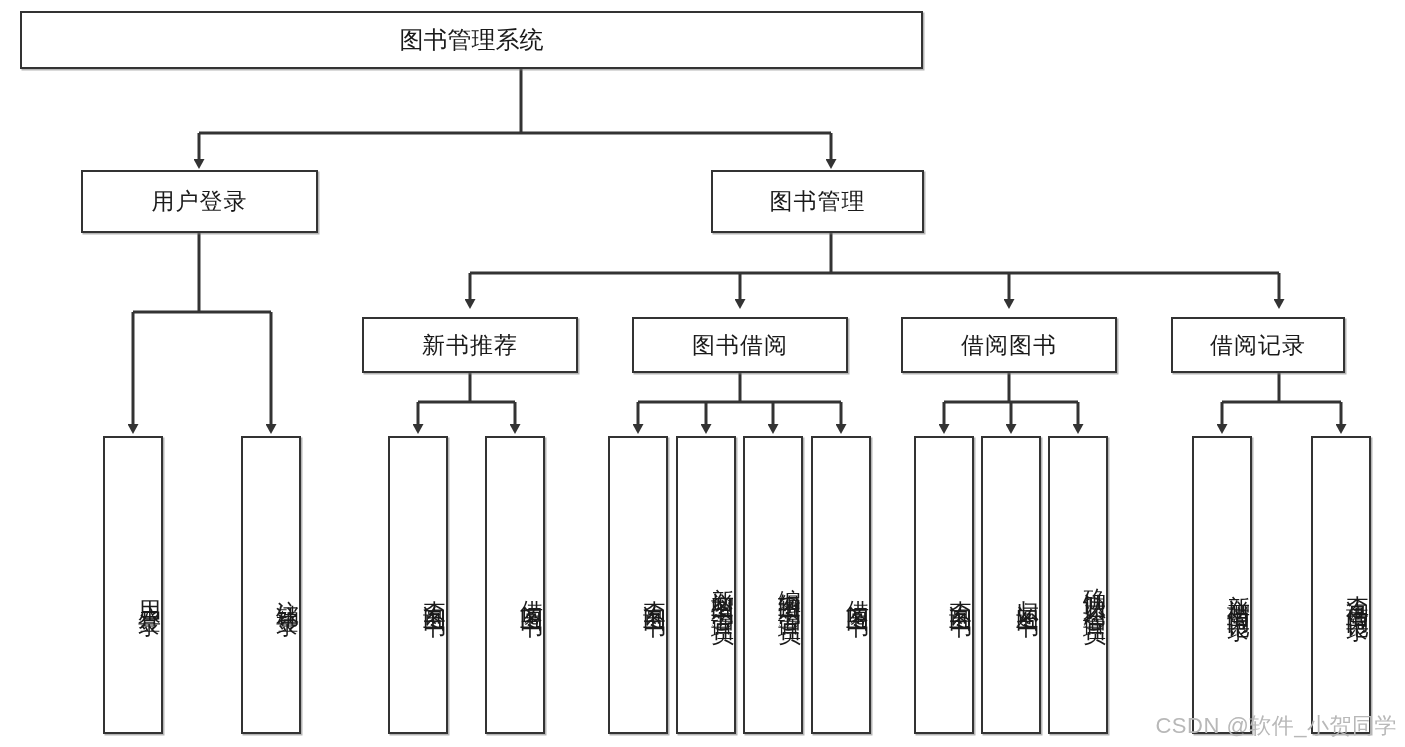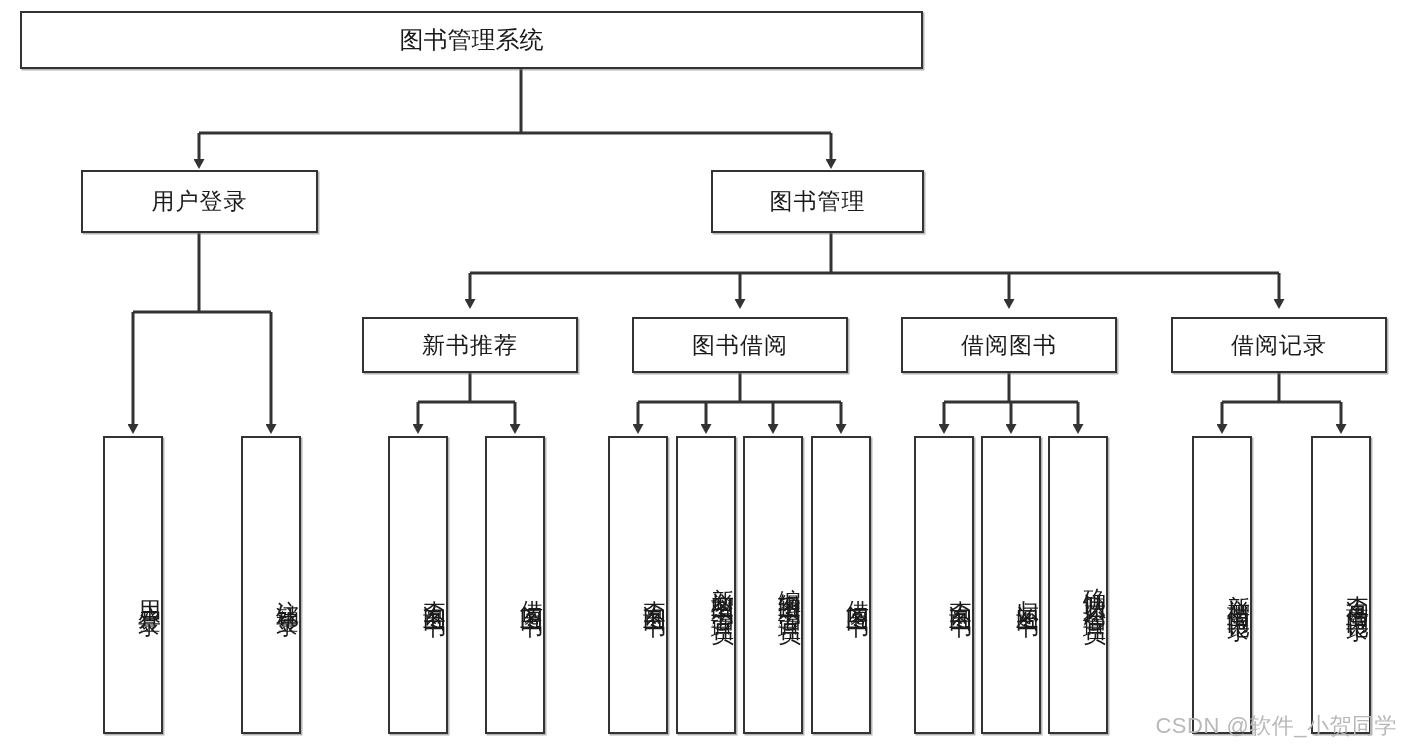"借阅记录" div.node { width: 216px -> 174px }
